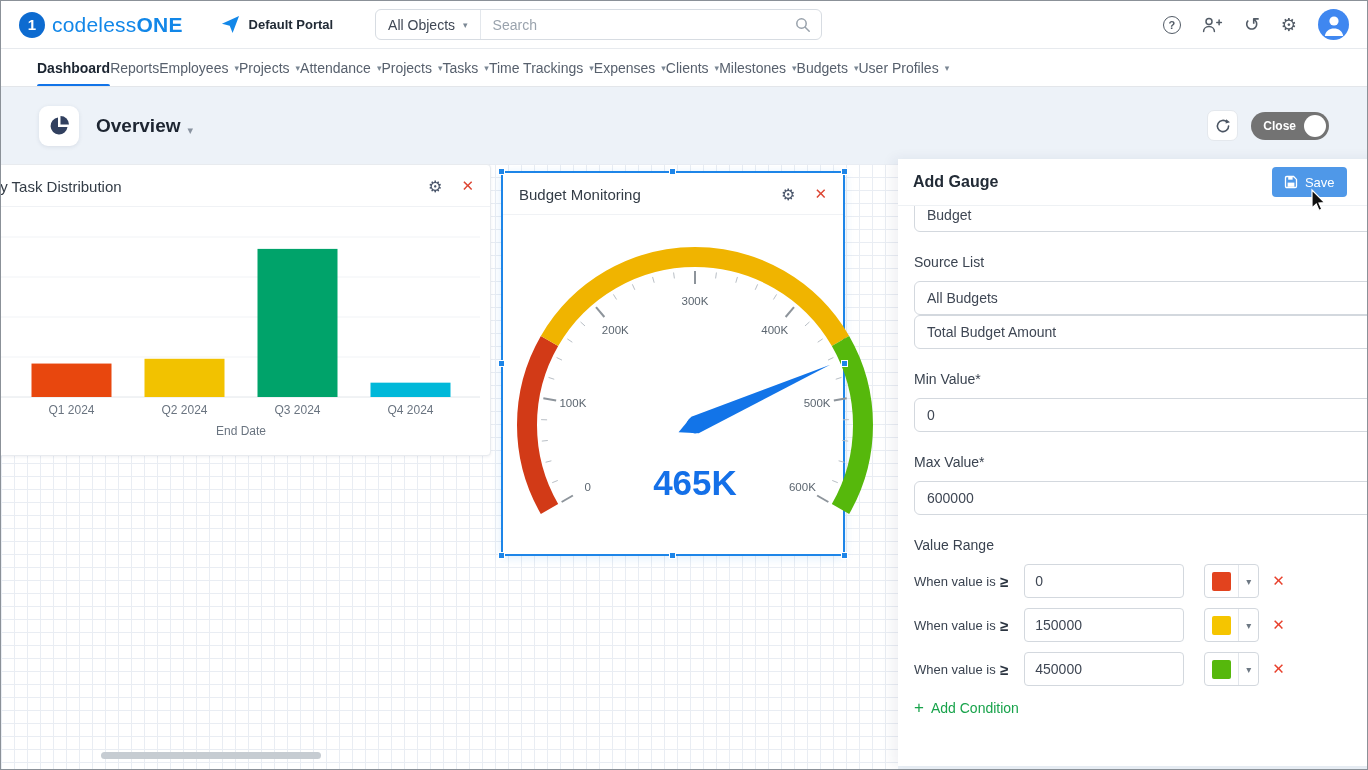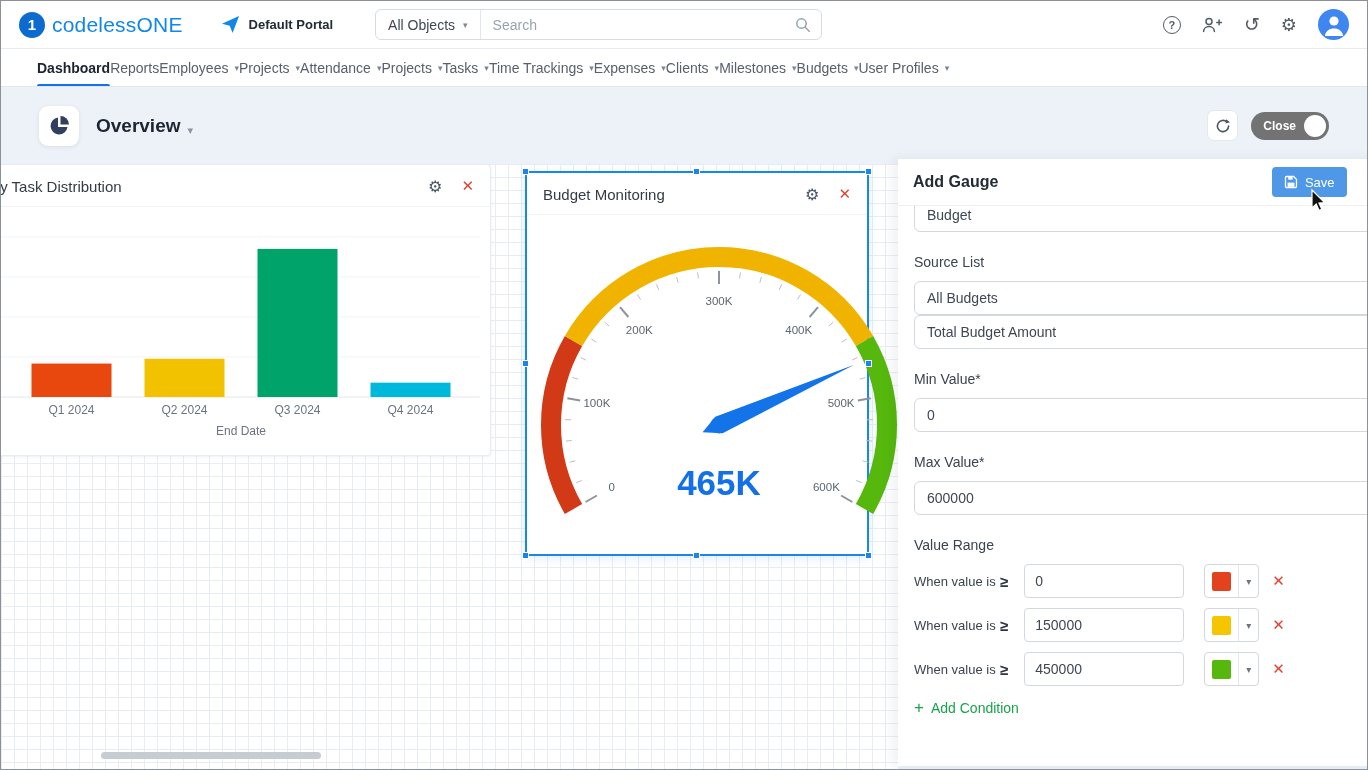"ONE" .logo-text .ls { font-weight: 400 -> 700 }
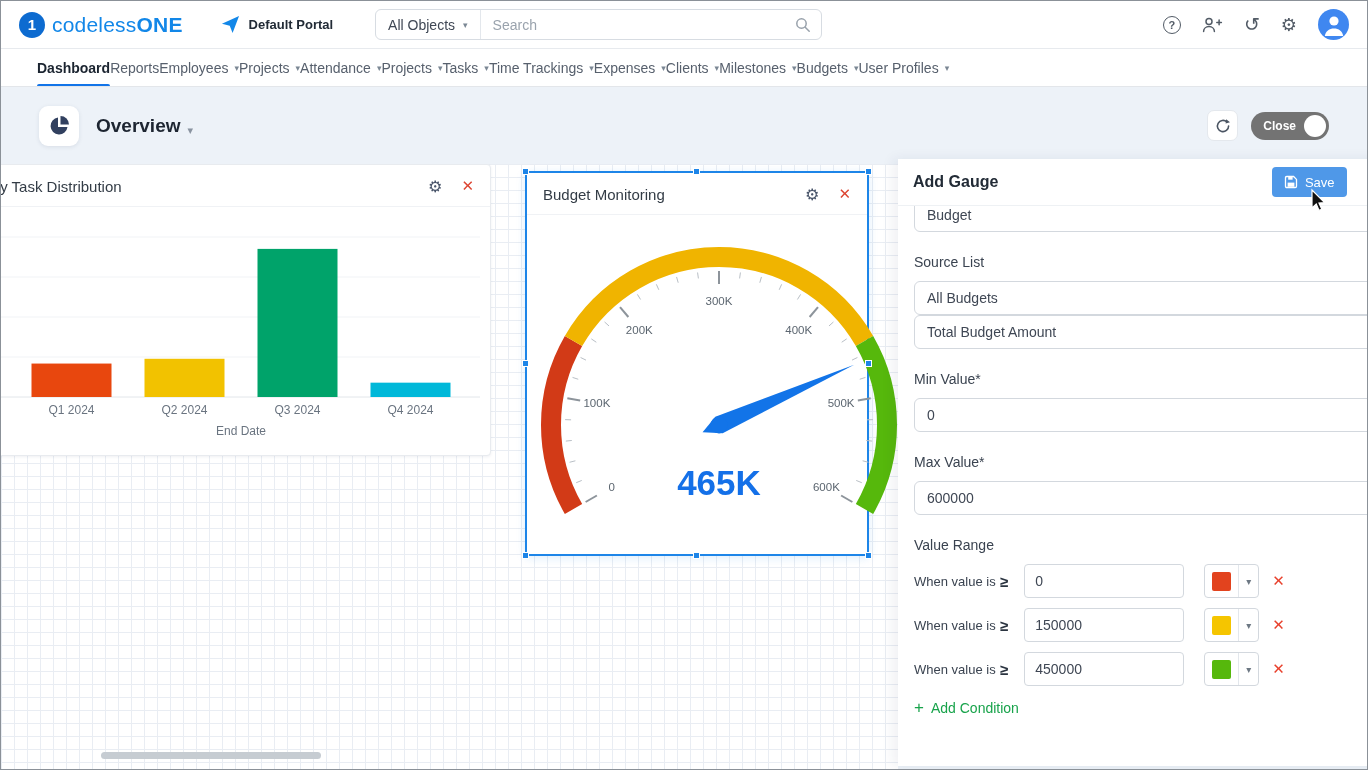"Budget Monitoring" .card2 { left: 524px -> 500px }
